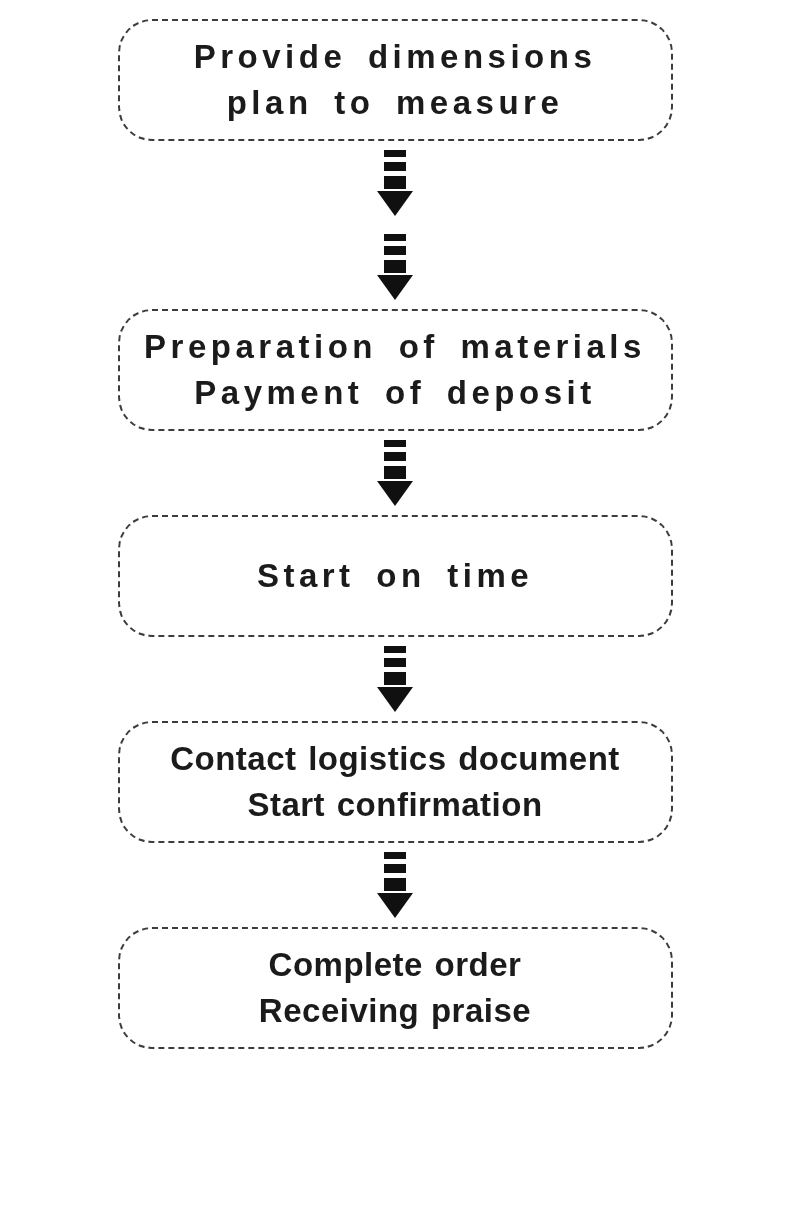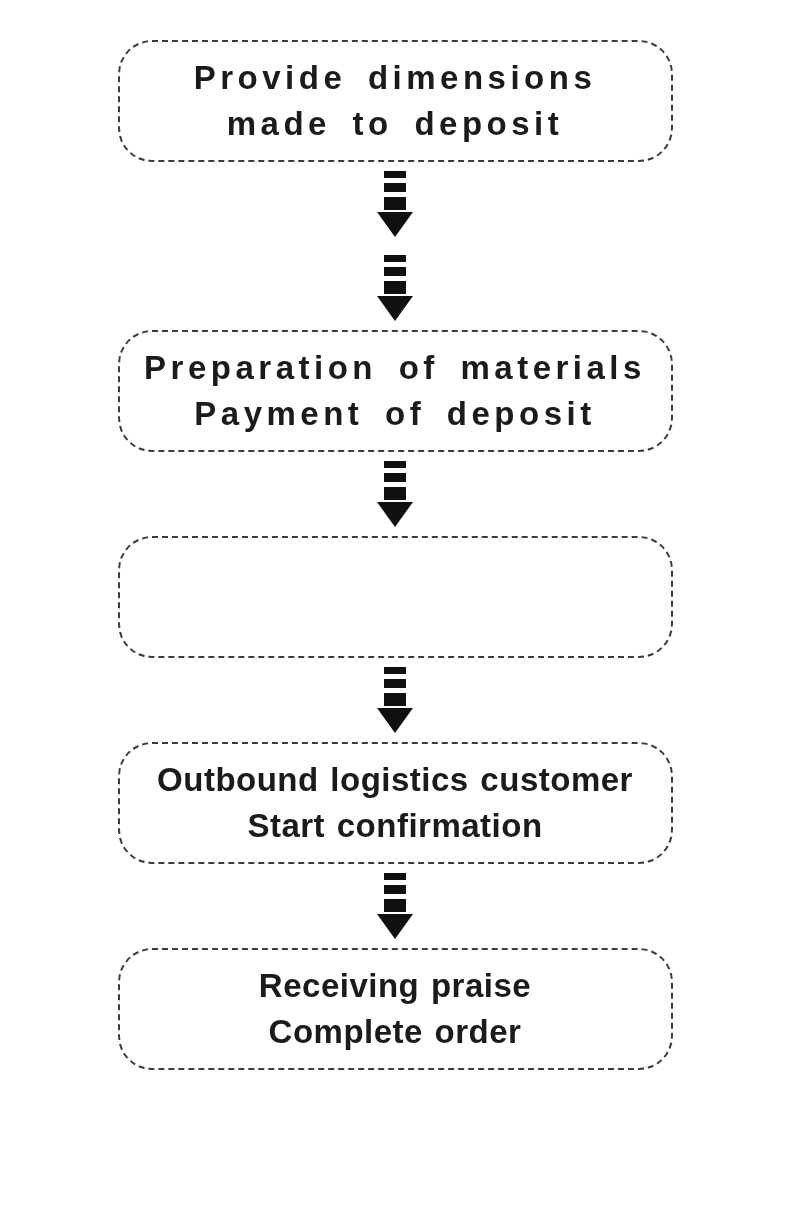"Provide dimensions" .flow-container { padding-top: 40px -> 19px }
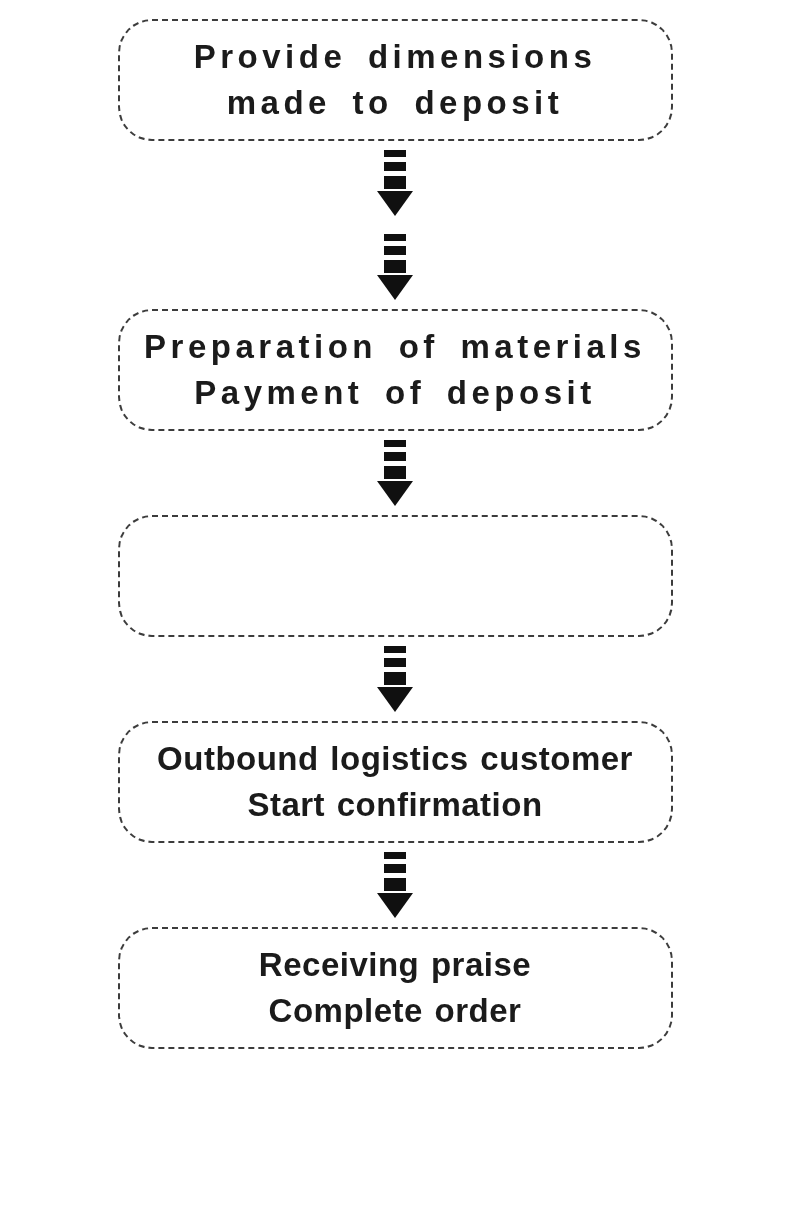"made to deposit" div.step-line { text: made to deposit -> plan to measure }
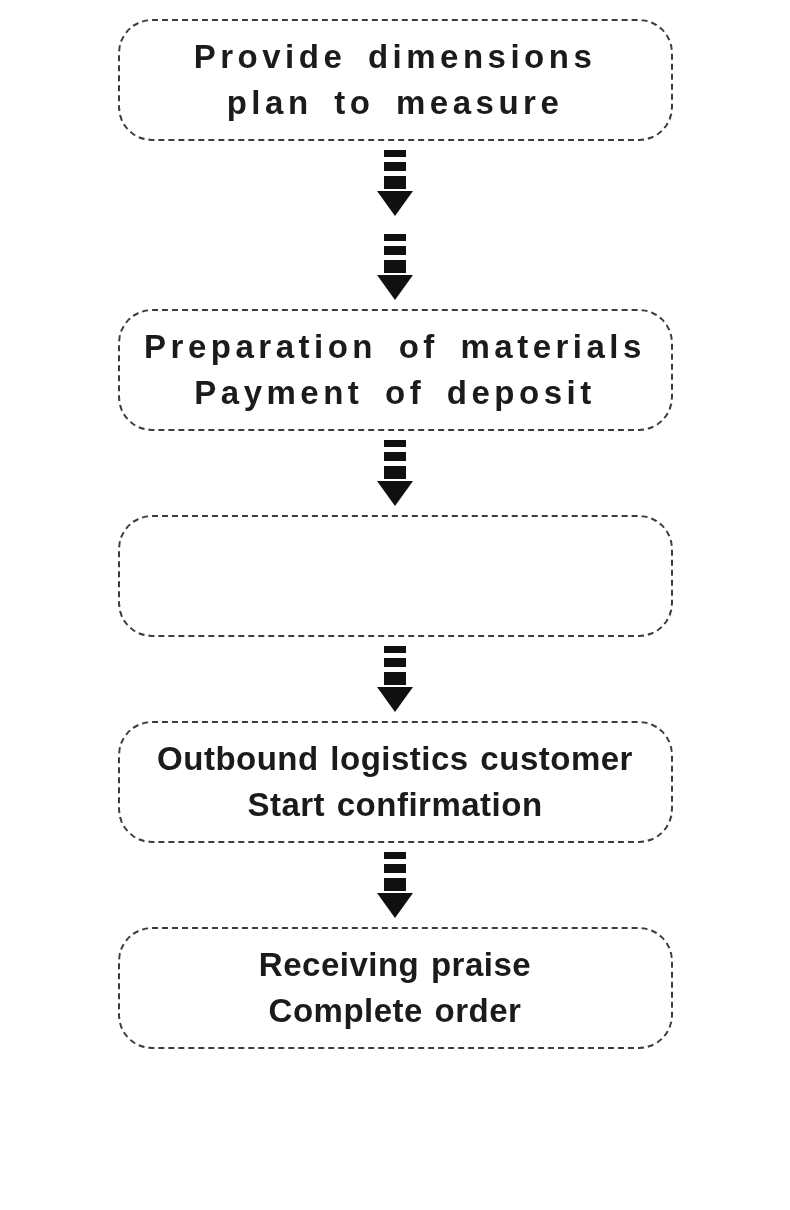"Start on time" div.step-line { html: none -> <div>Start on time</div> }
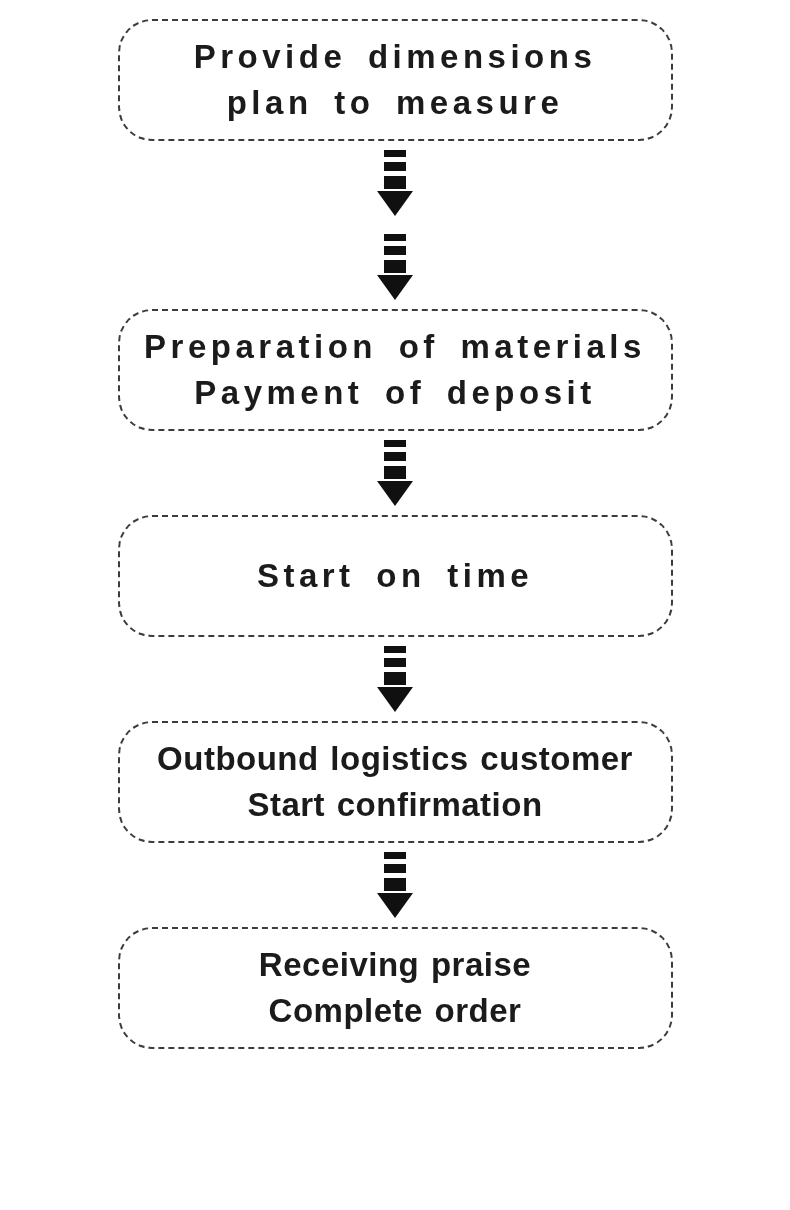"Outbound logistics customer" div.step-line { text: Outbound logistics customer -> Contact logistics document }
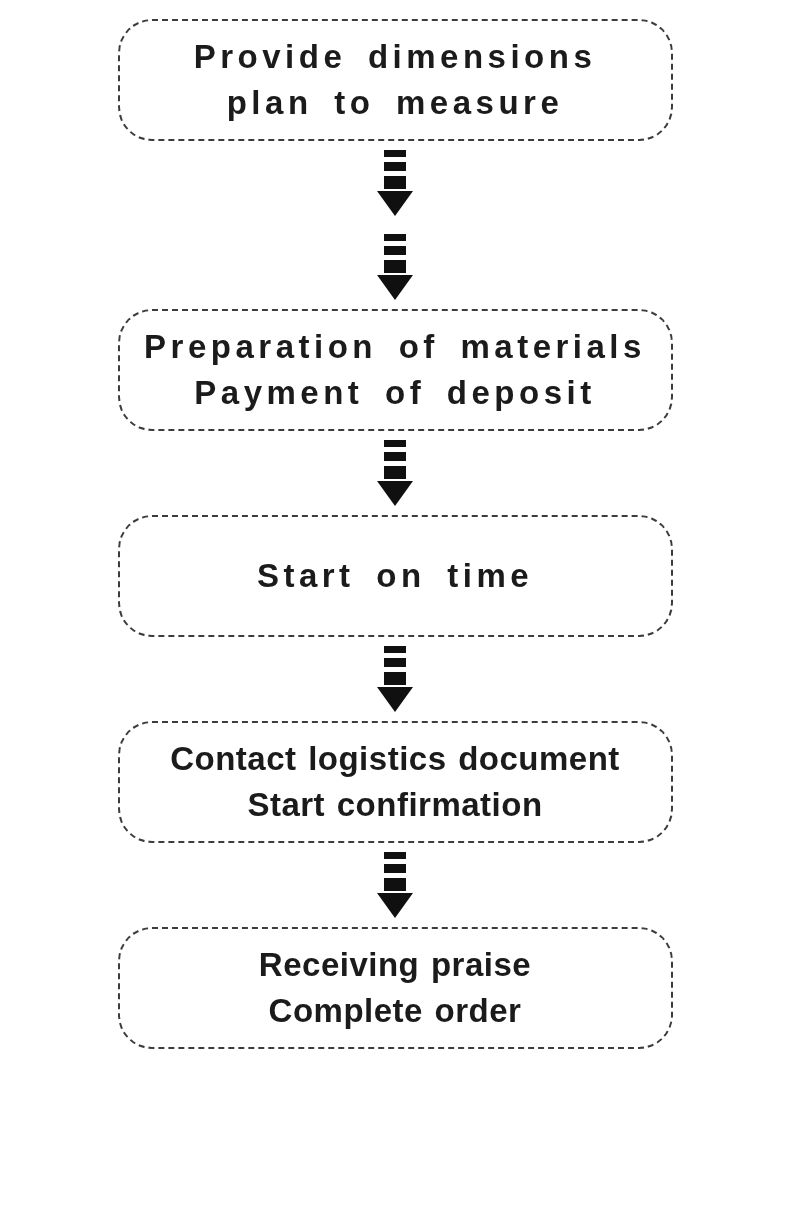"Receiving praise" div.step-line { order: before "Complete order" -> after "Complete order" }
